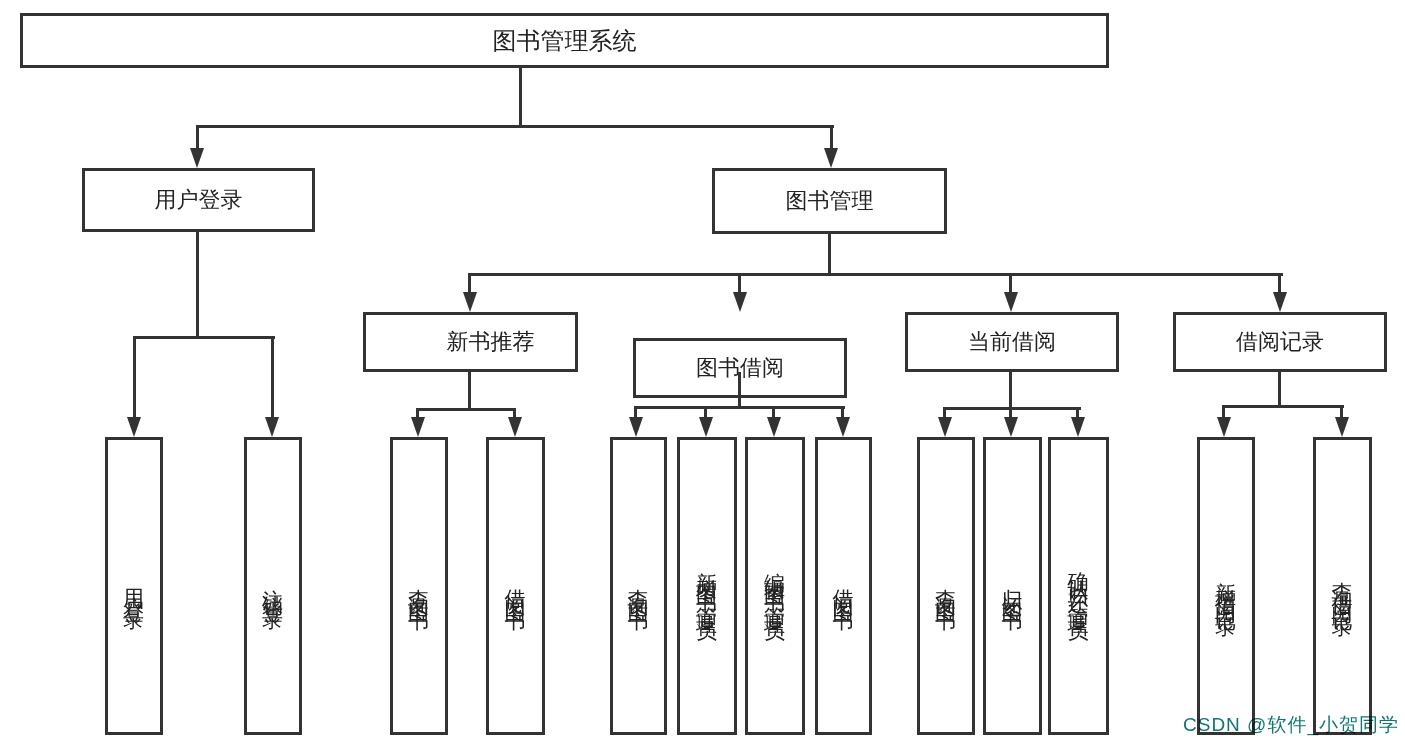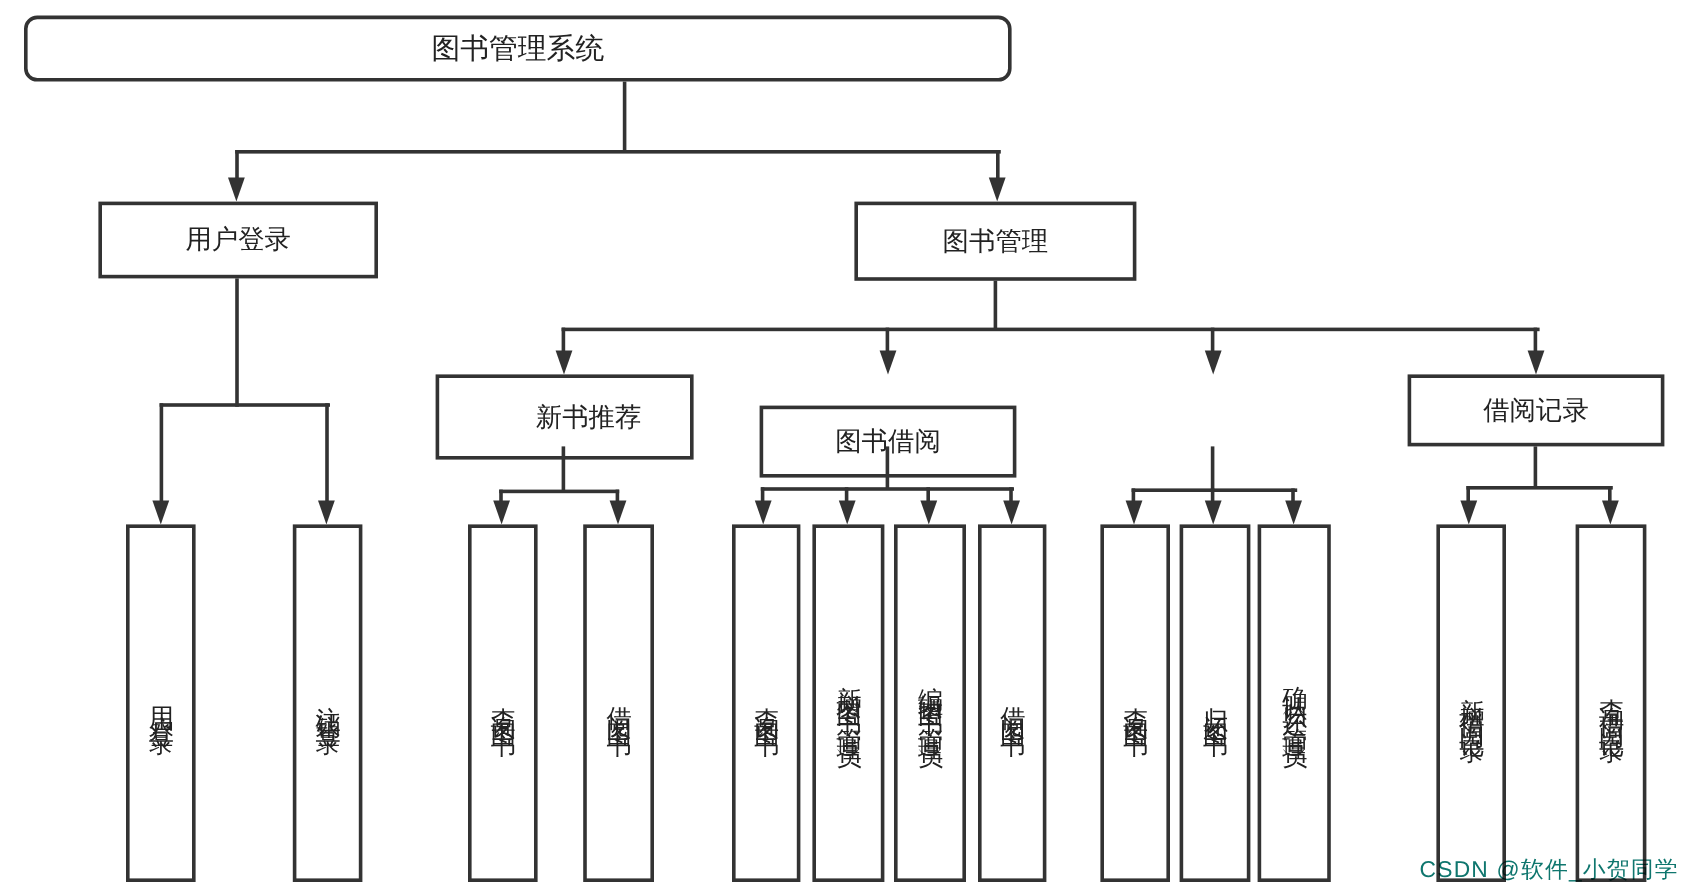"图书管理系统" div.box { border-radius: 11px -> none; width: 823px -> 1089px }
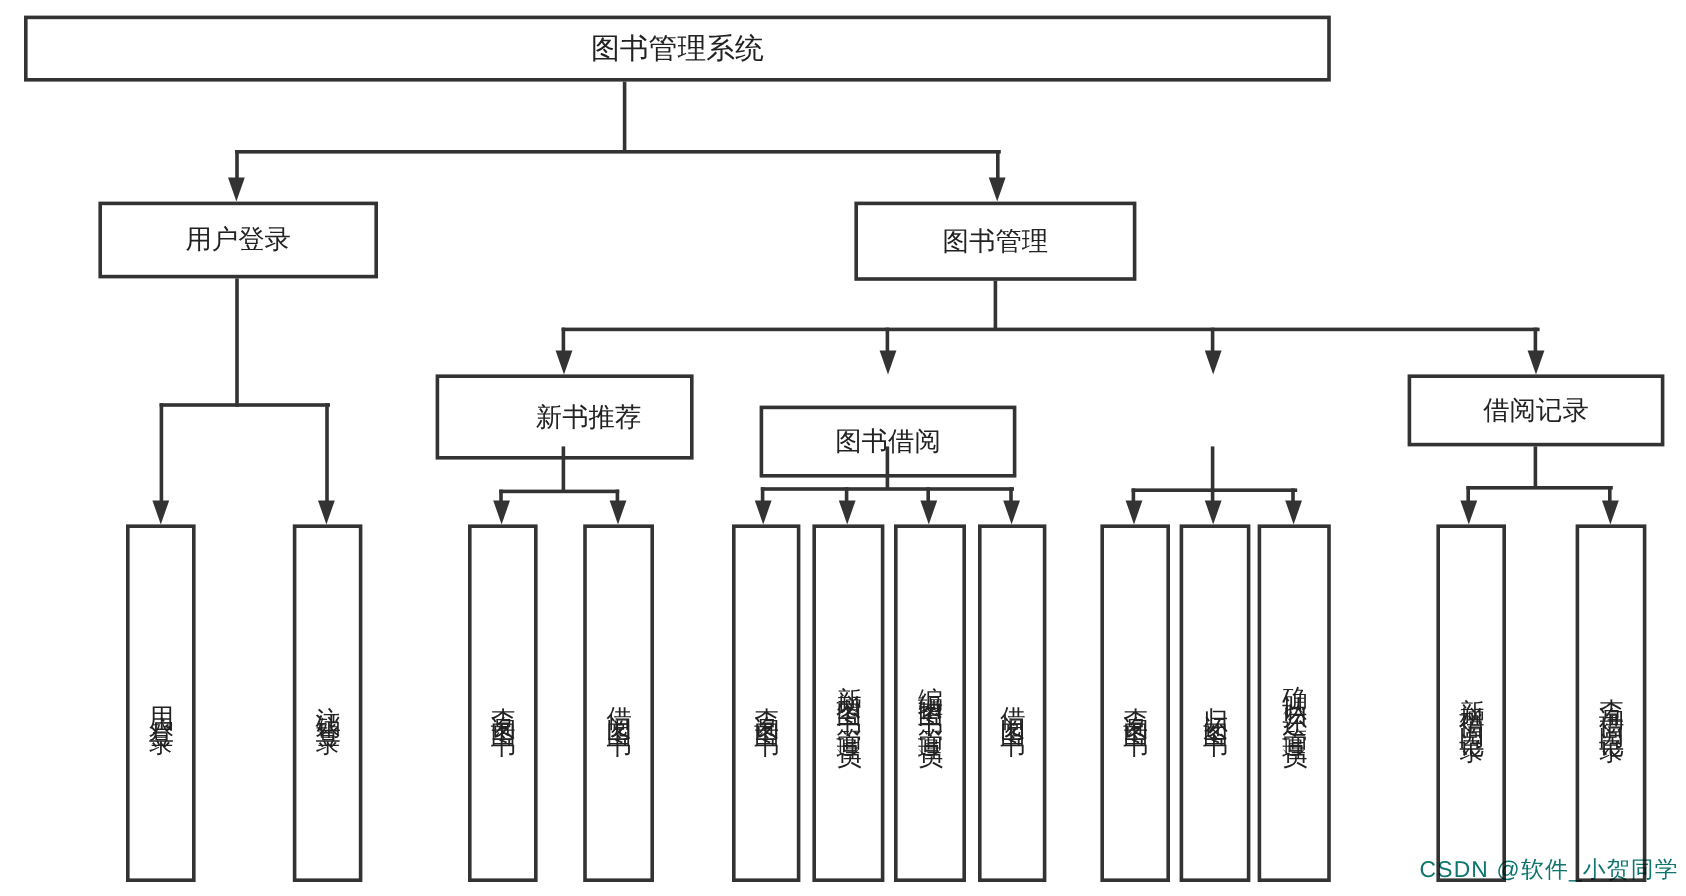"新书推荐" div.box { height: 71px -> 60px }
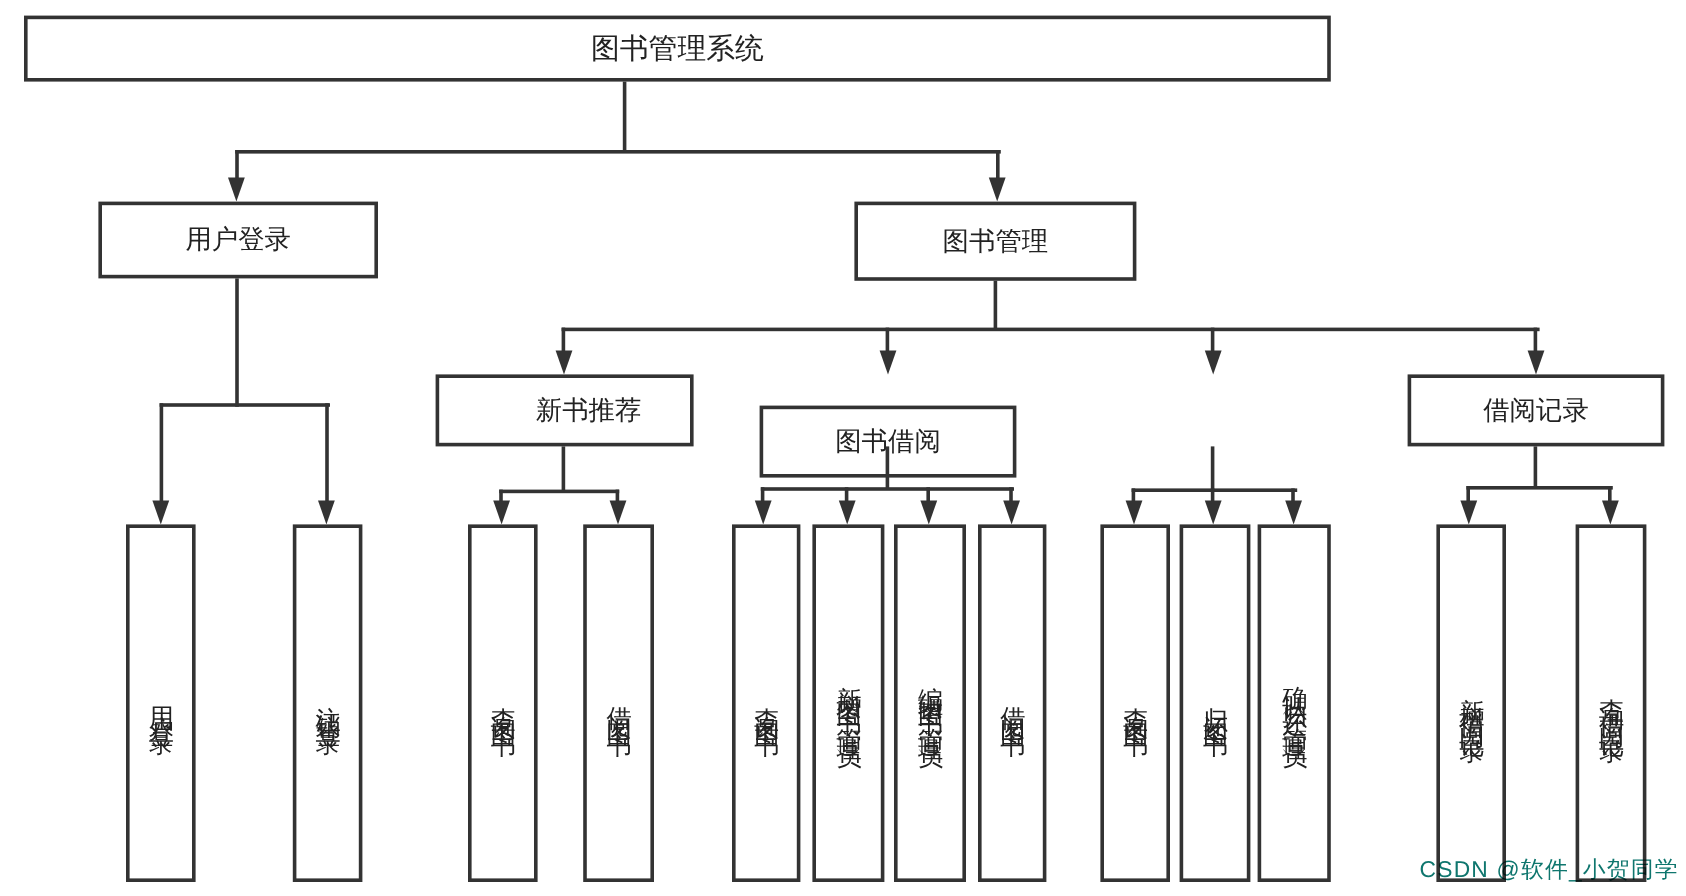"当前借阅" div.box { html: none -> <div>当前借阅</div> }
